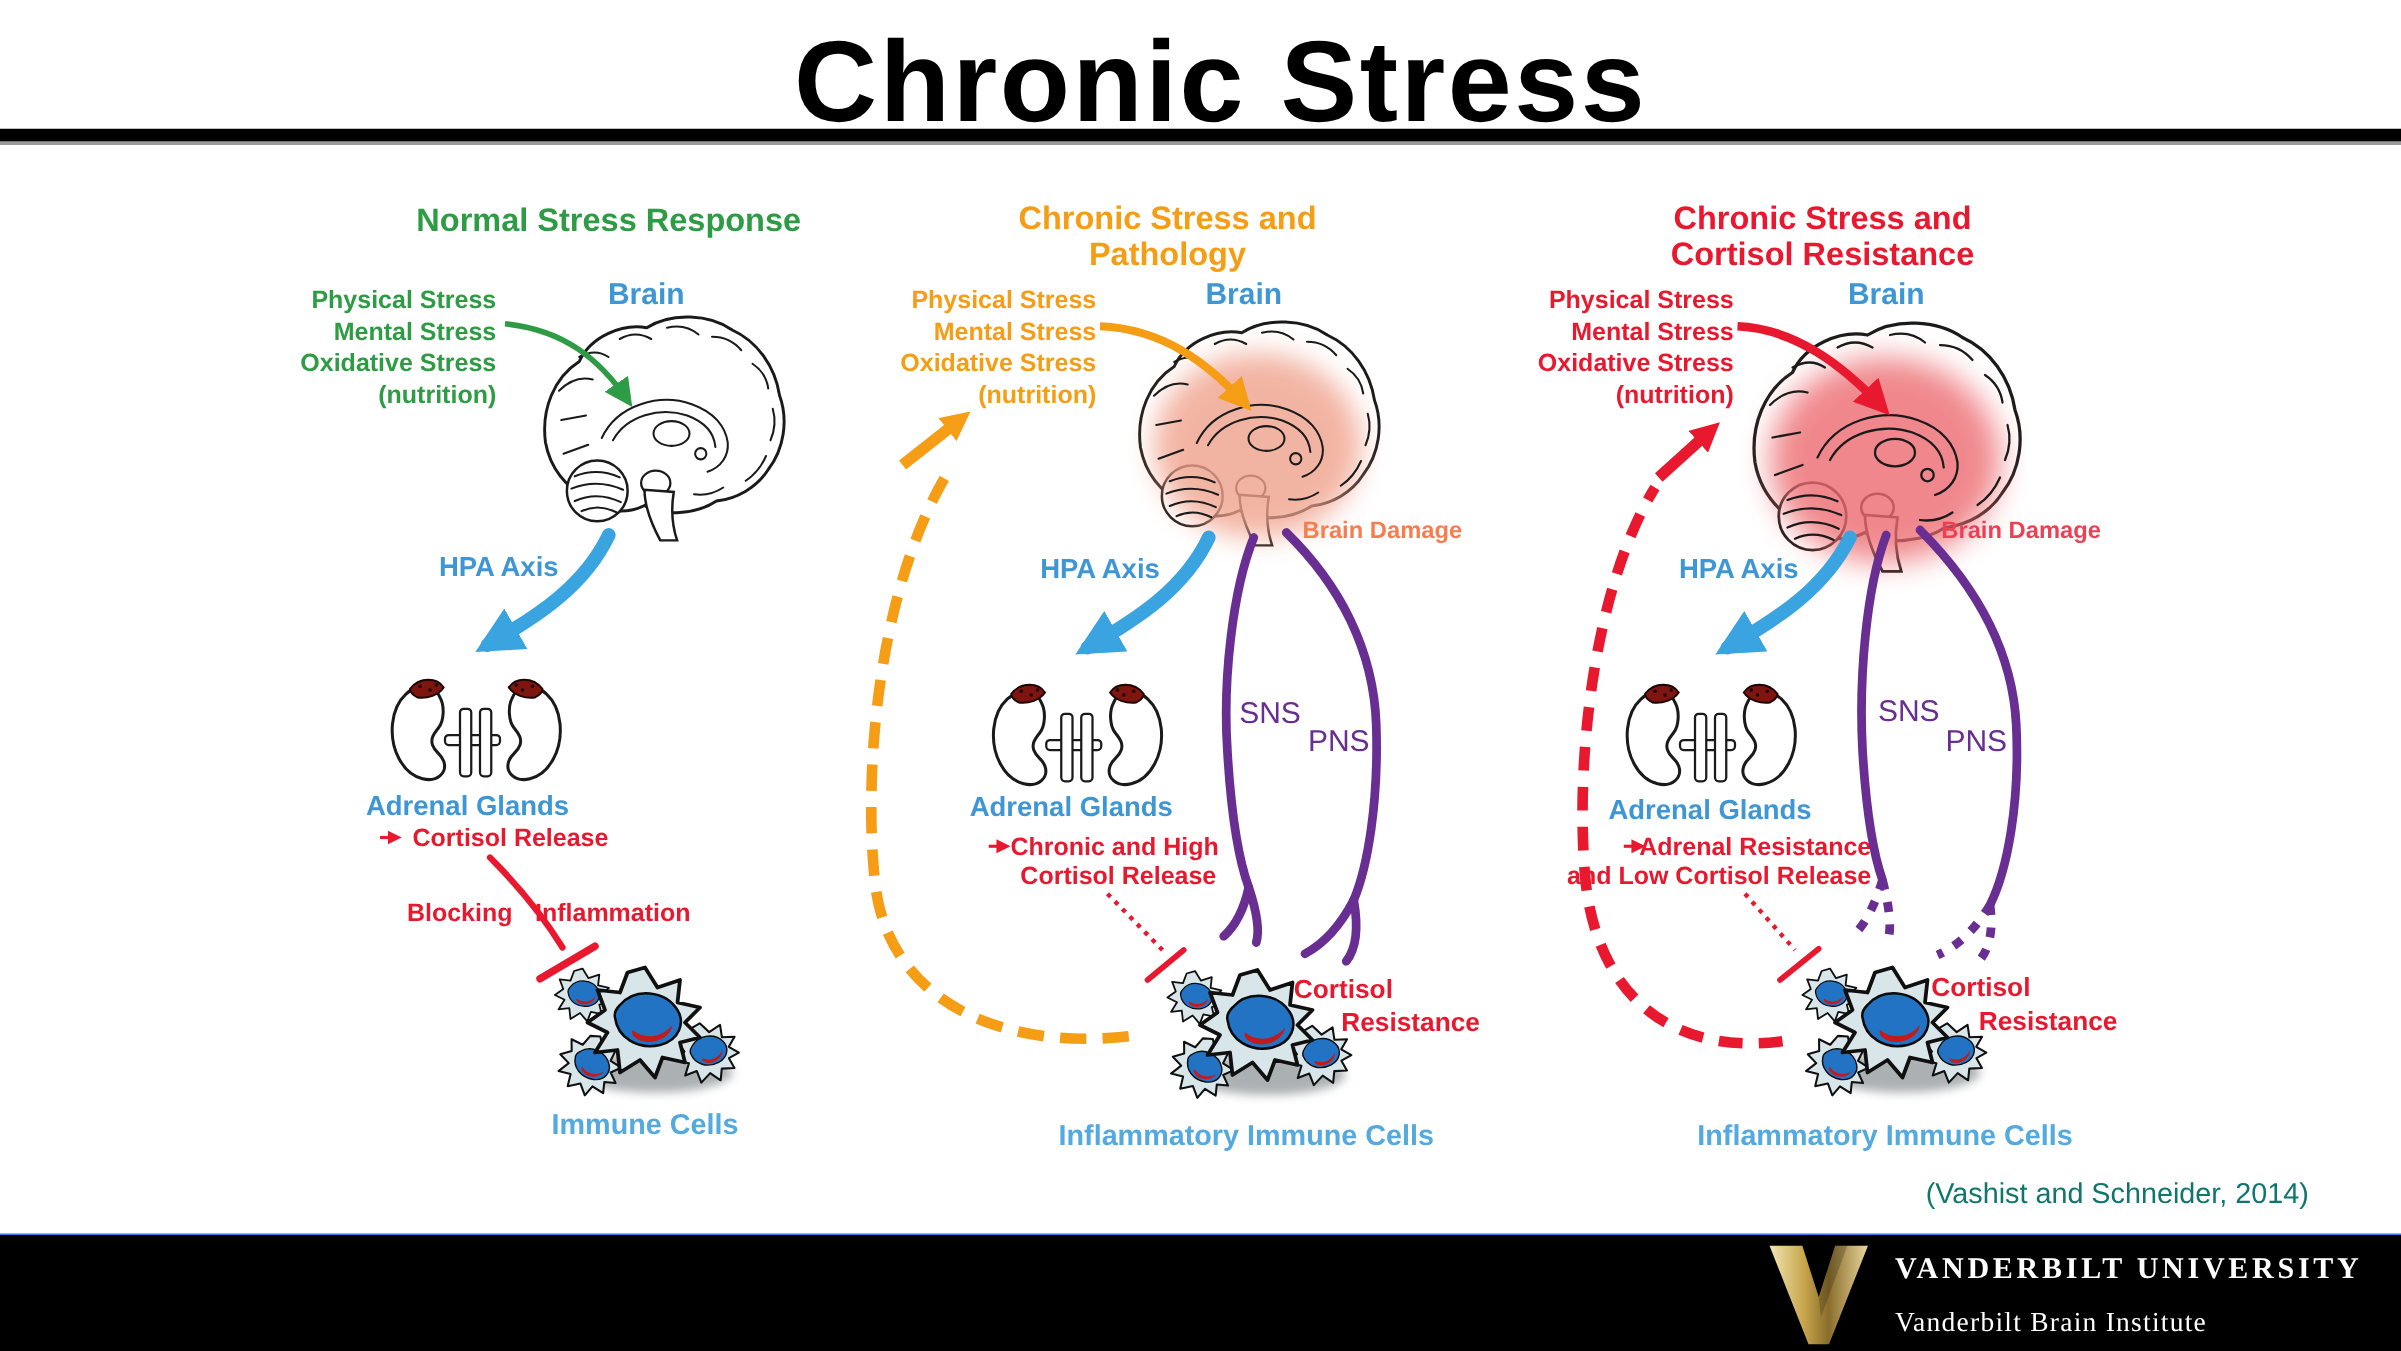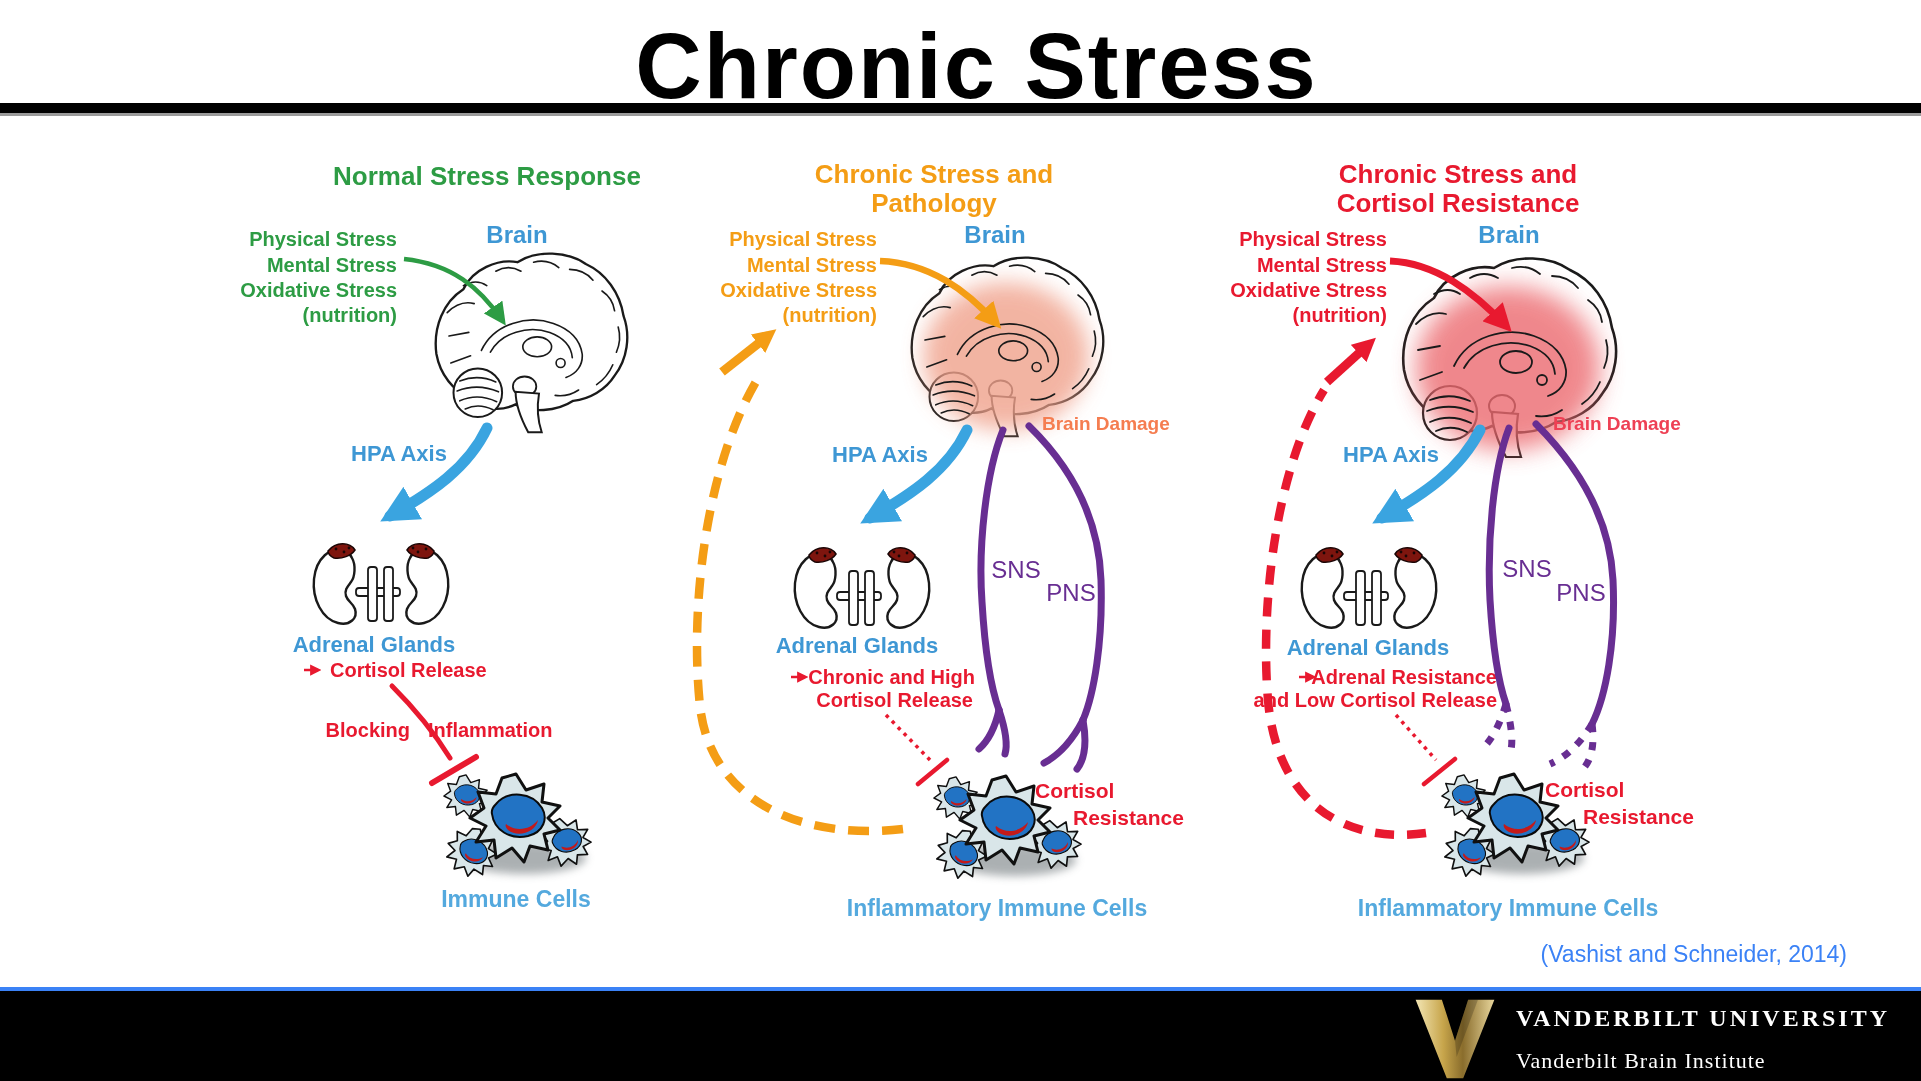"(Vashist and Schneider, 2014)" .citation { color: #3b82f6 -> #0f766e }
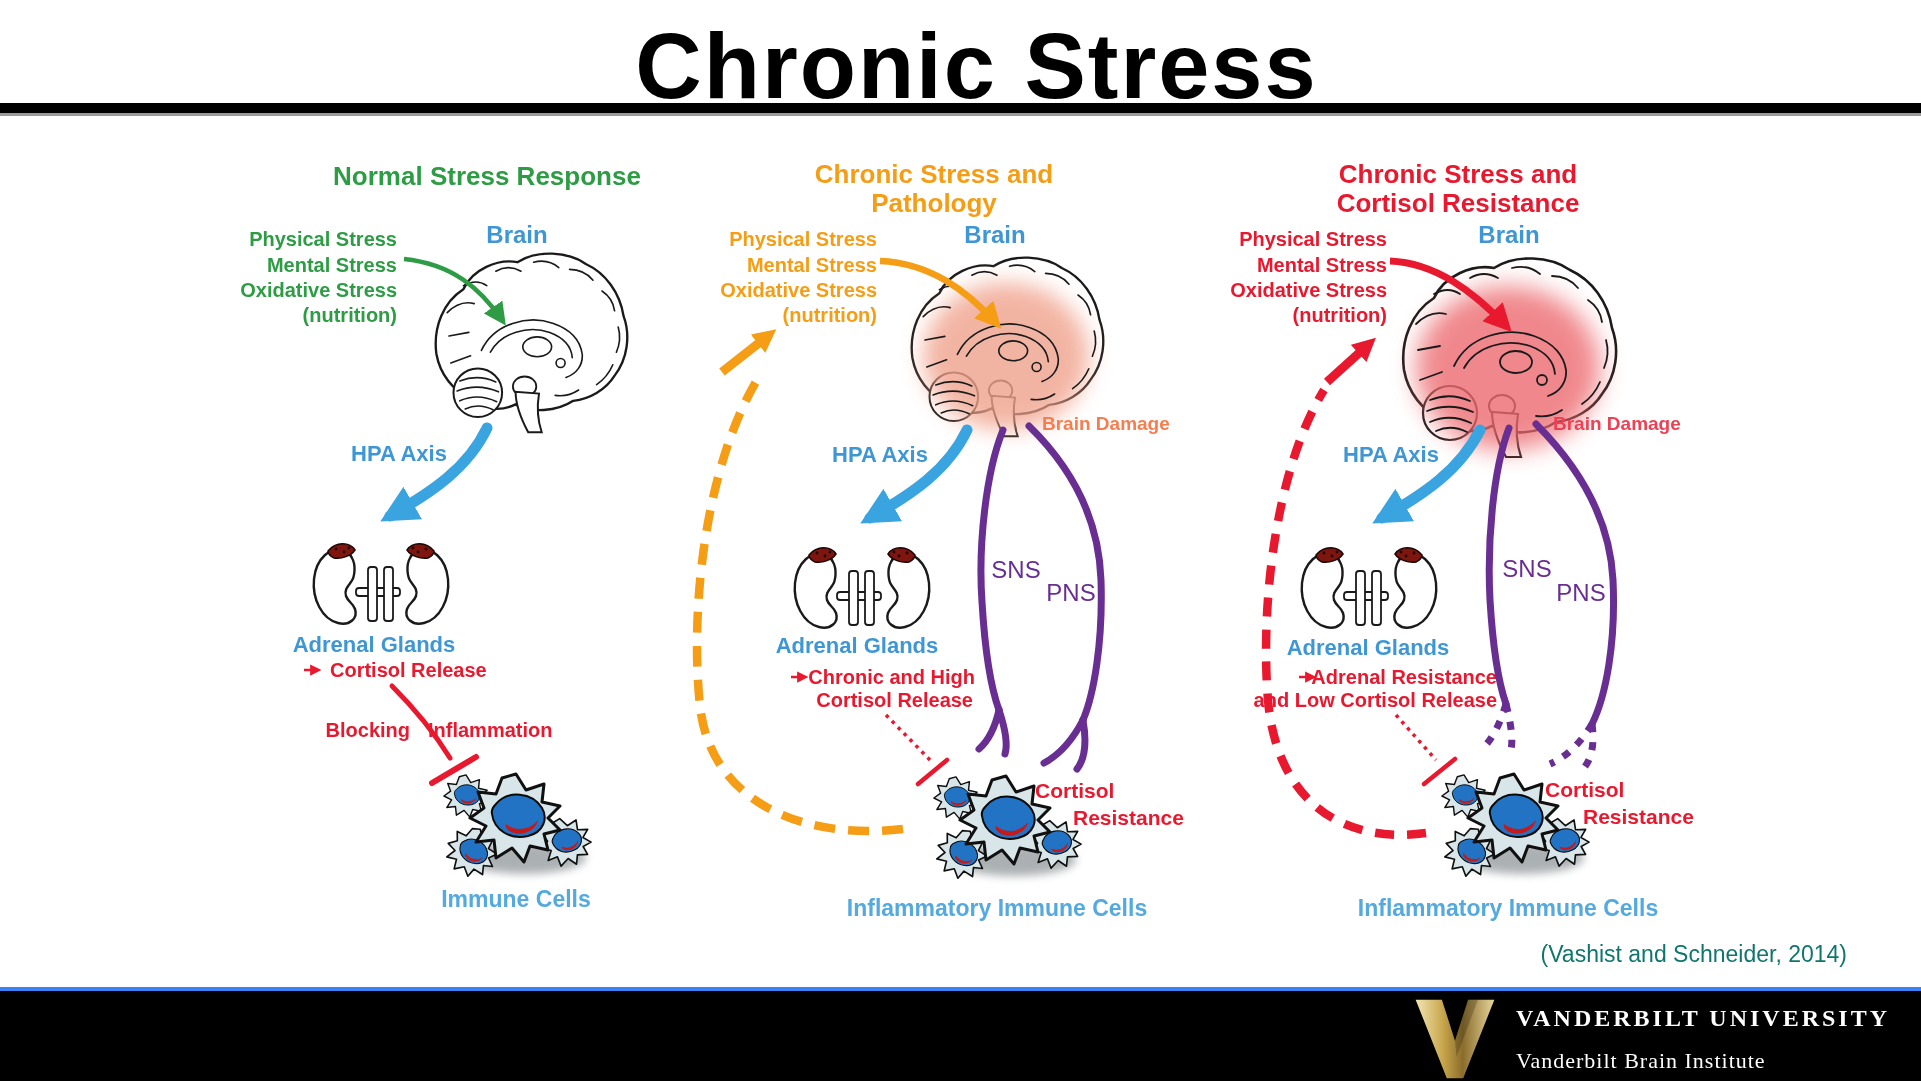"VANDERBILT UNIVERSITY" .footer { border-top: 4px solid #3b82f6 -> 1px solid #3b82f6 }
